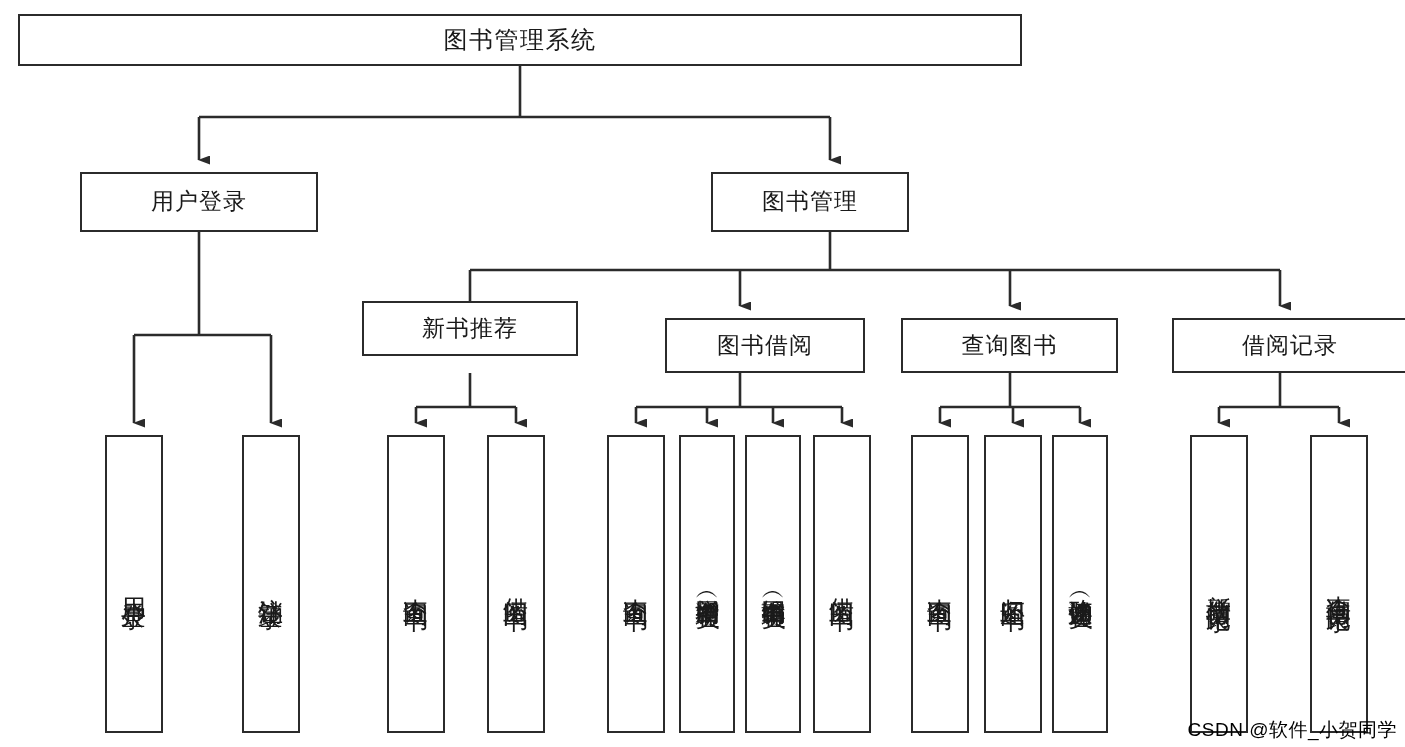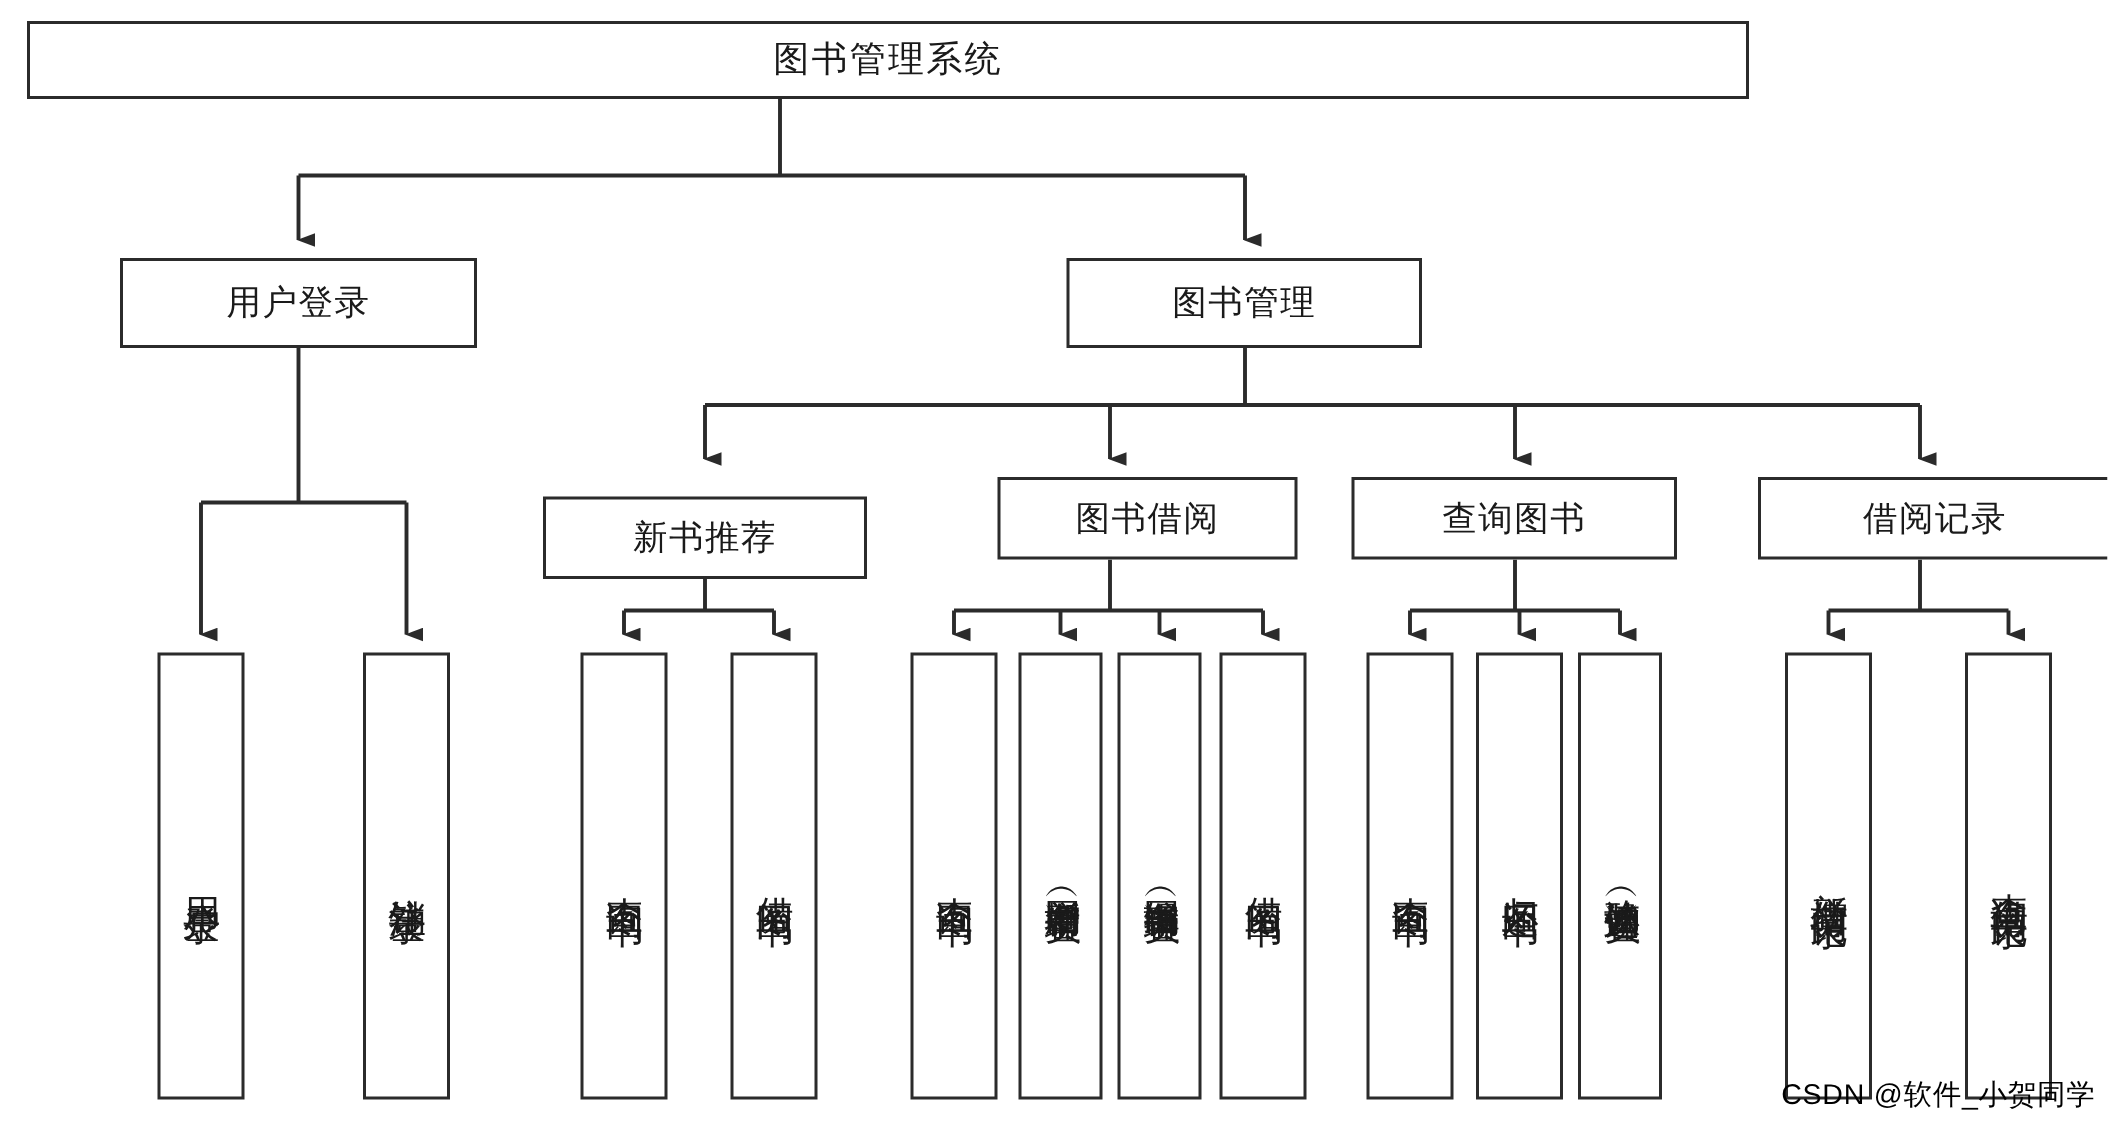"图书管理系统" div.node { width: 1148px -> 1004px }
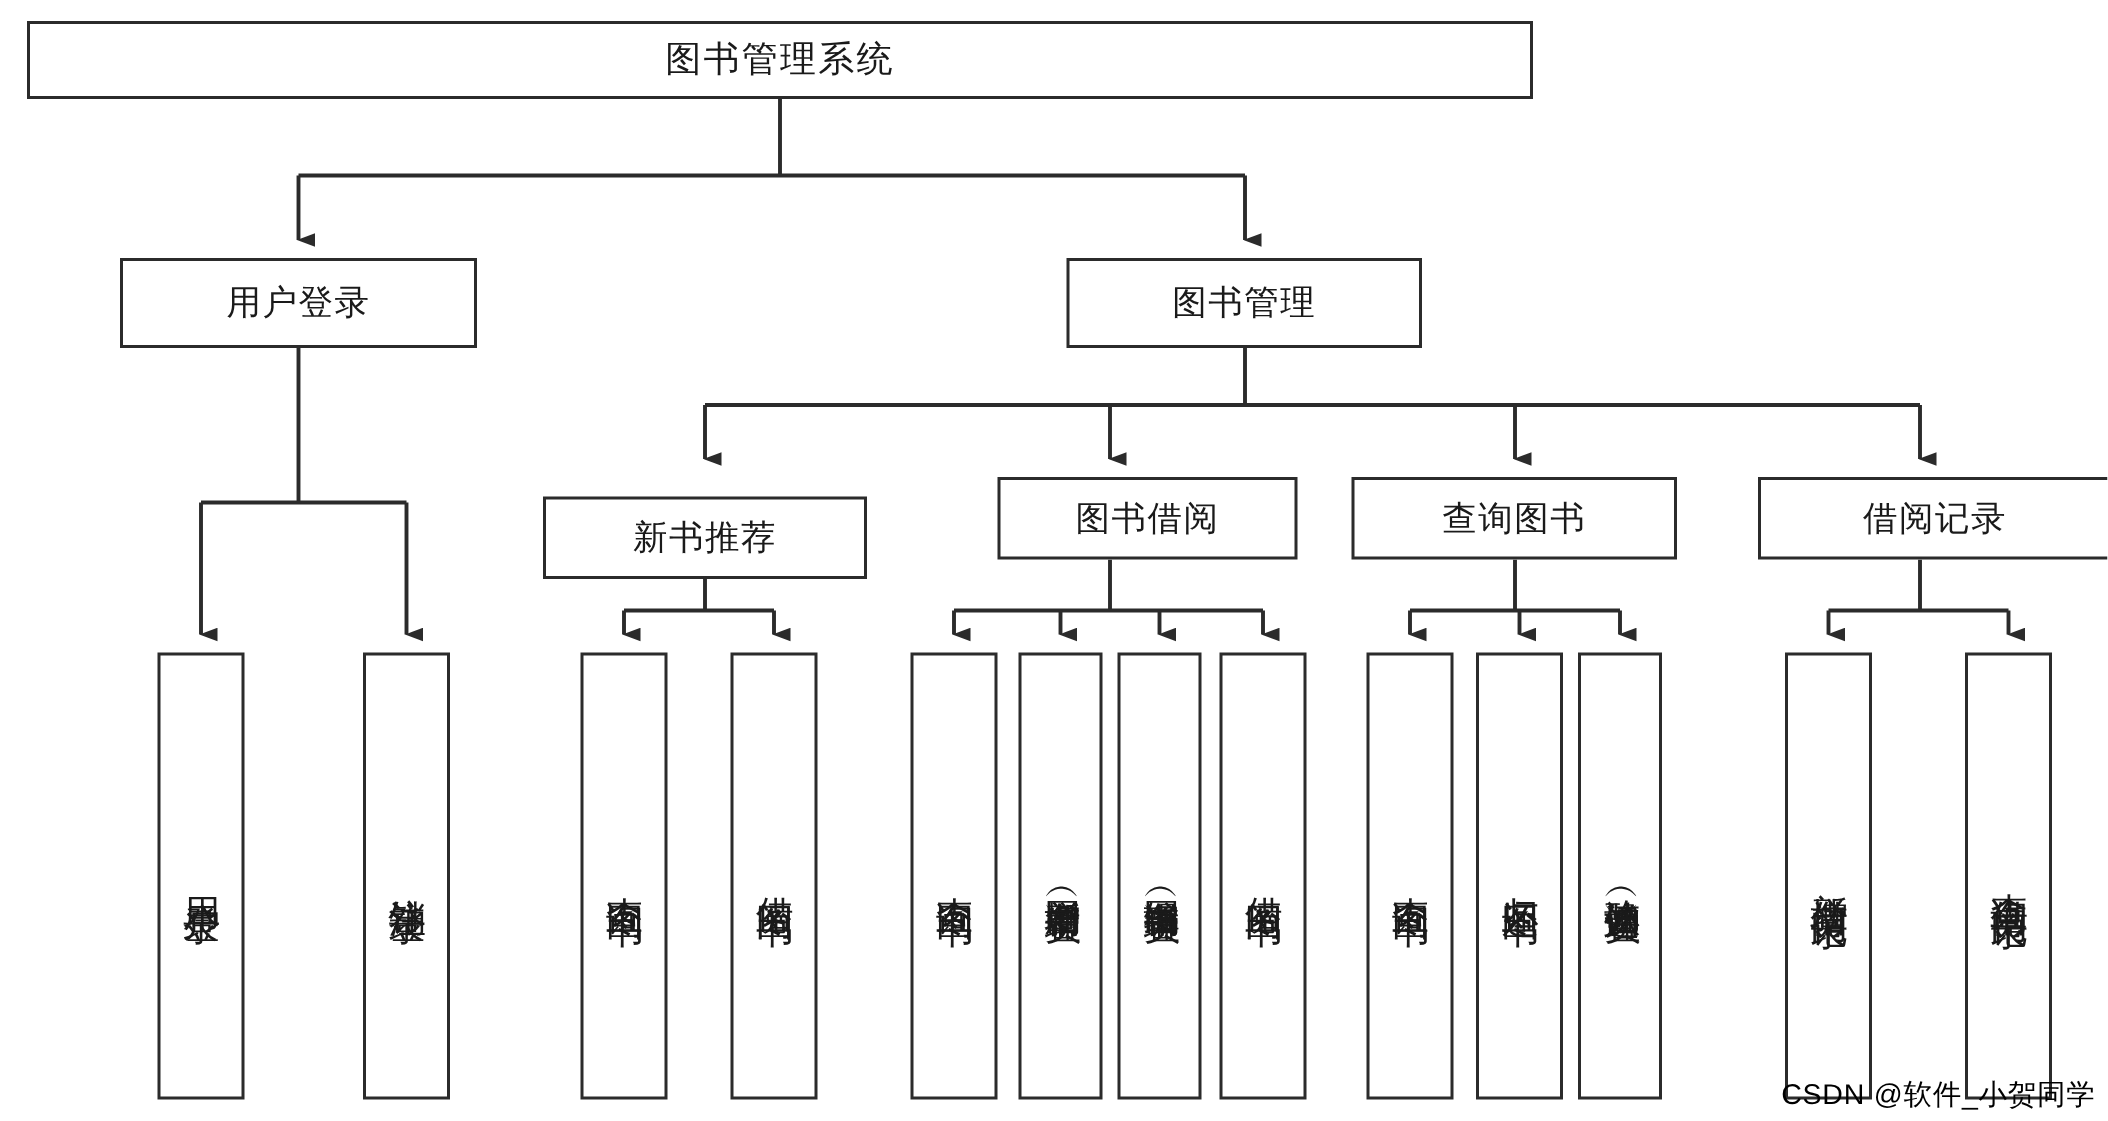"图书管理" div.node { width: 237px -> 198px }
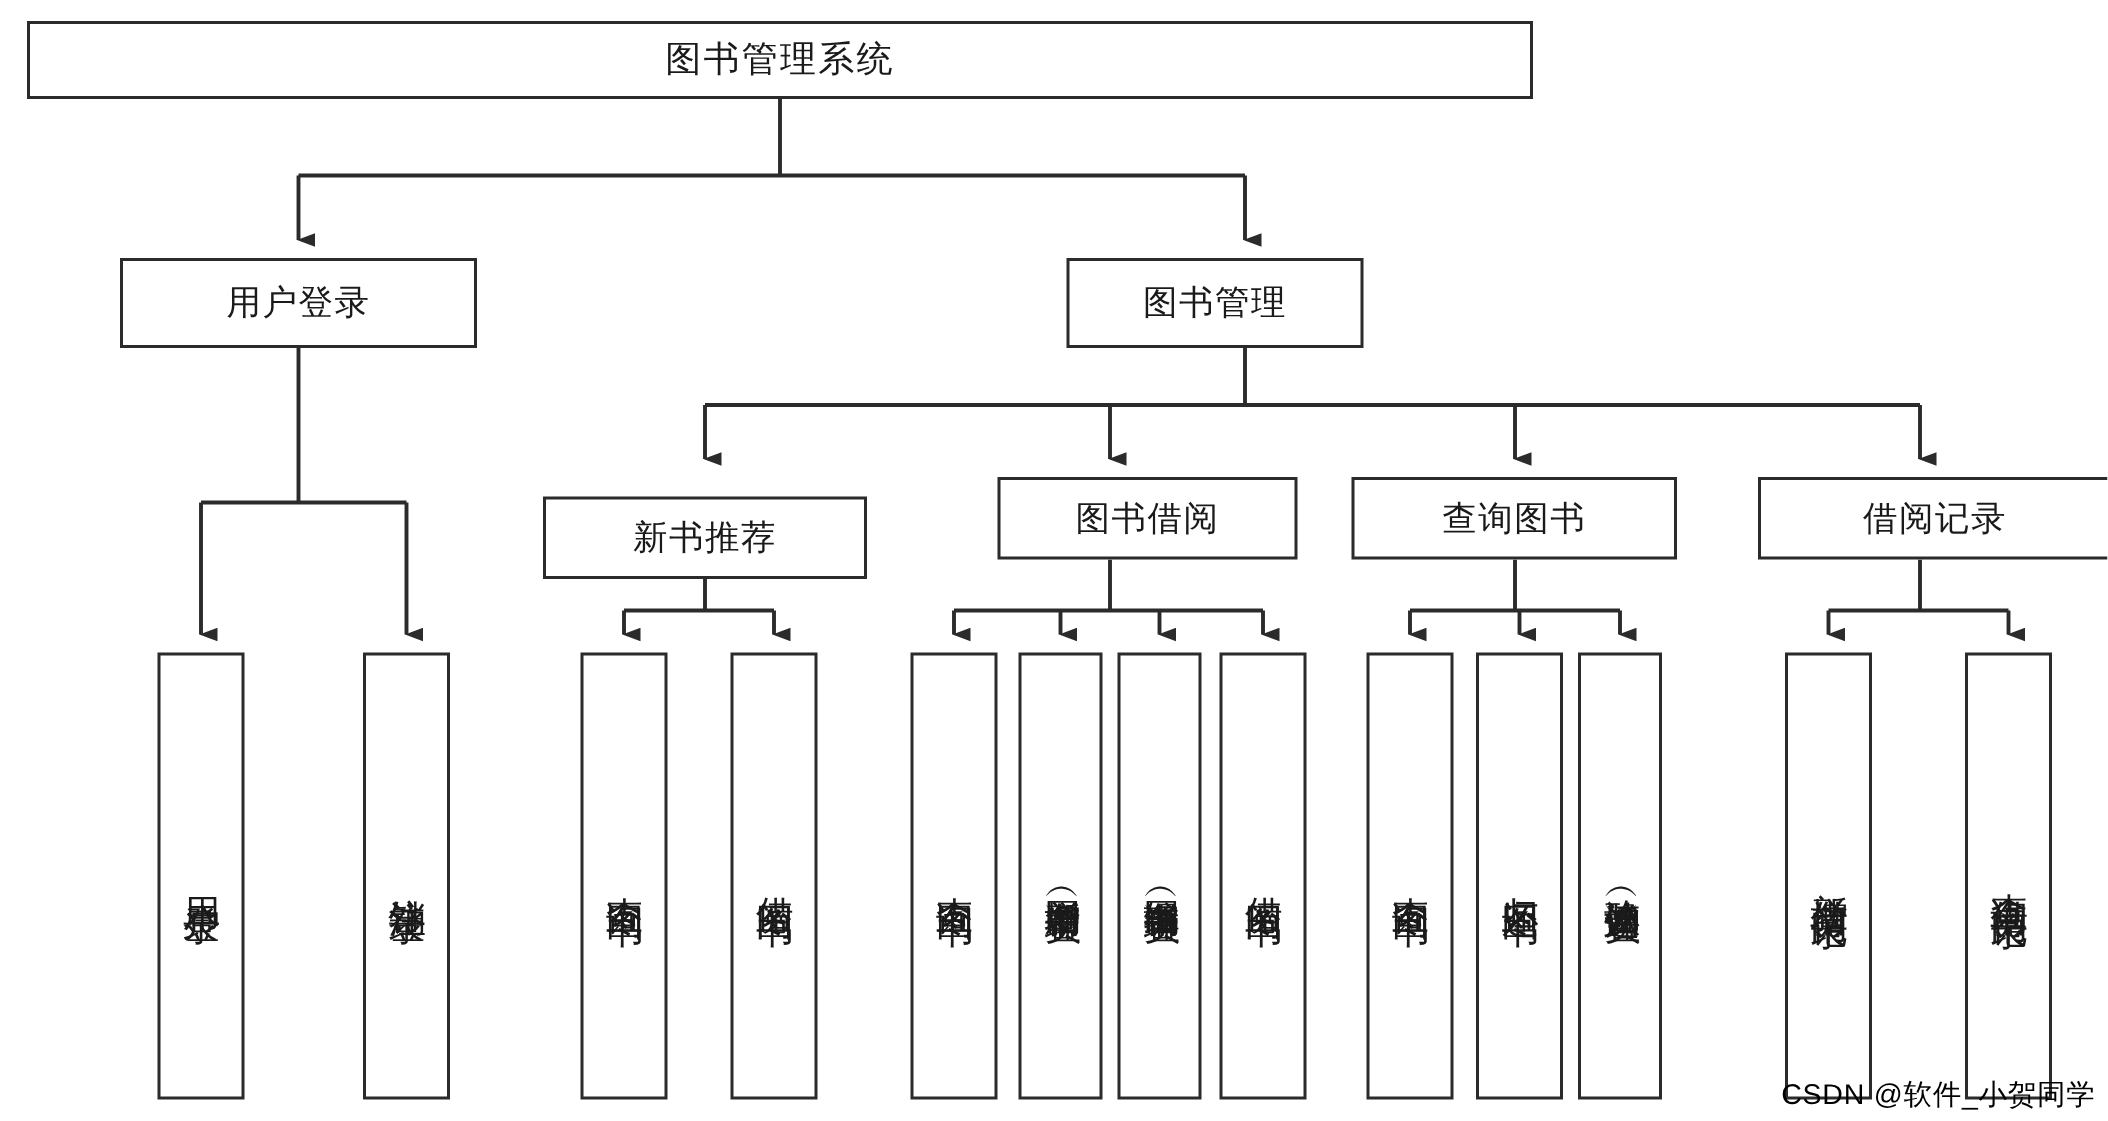"新书推荐" div.node { top: 331px -> 301px }
